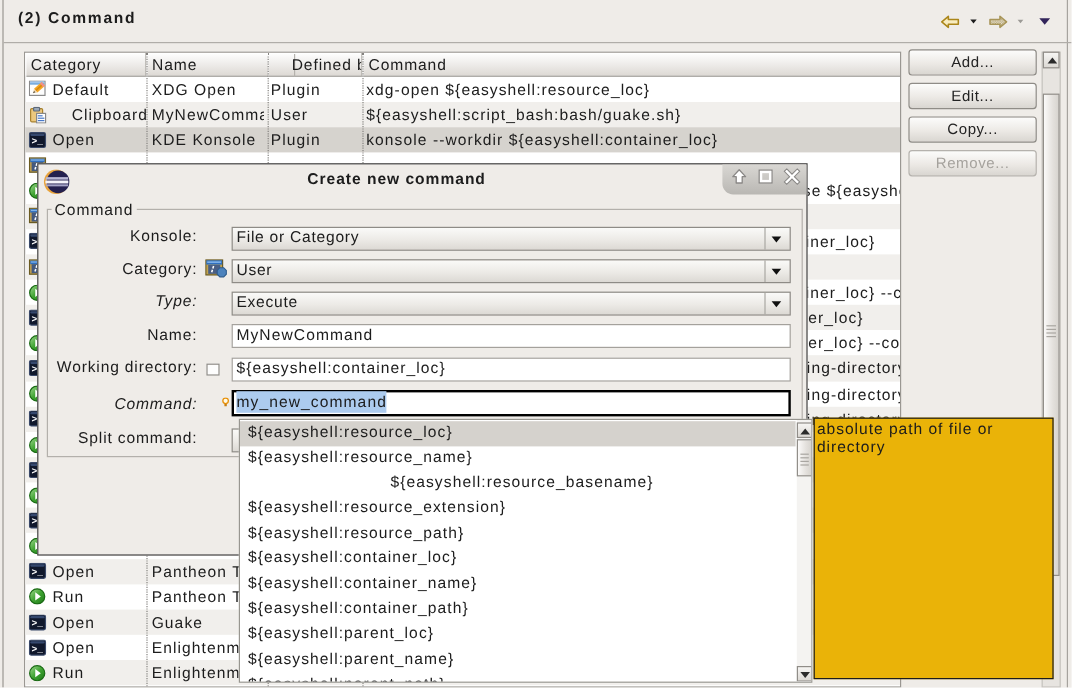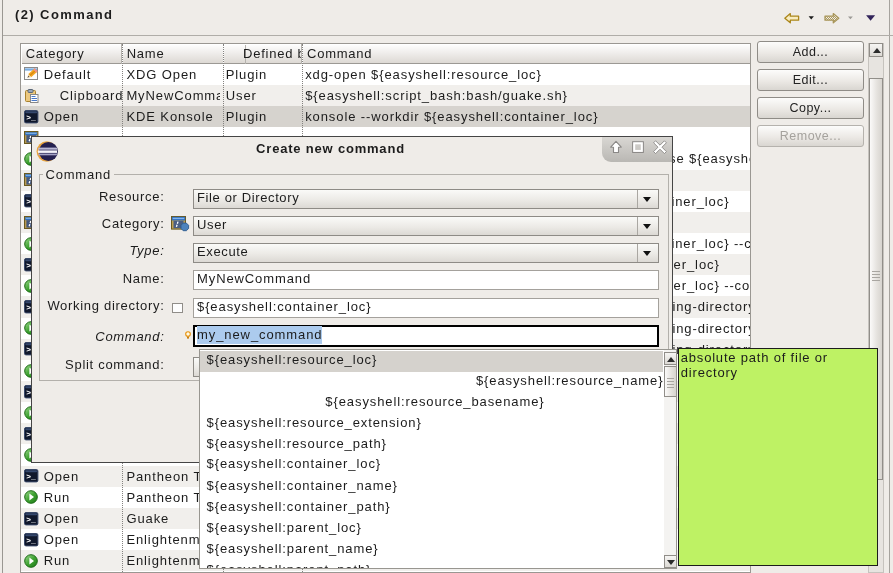"Resource:" div.lbl { text: Resource -> Konsole }
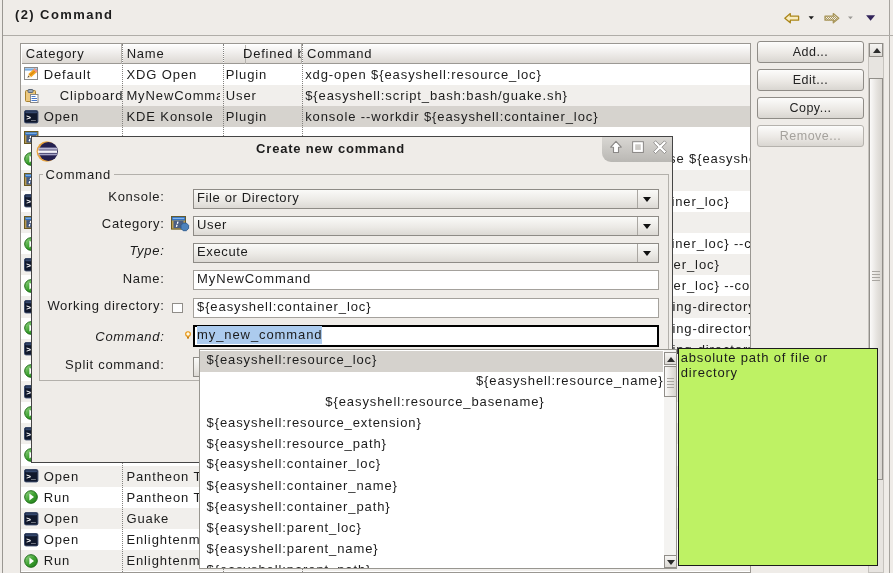"File or Directory" span.ct { text: Directory -> Category }
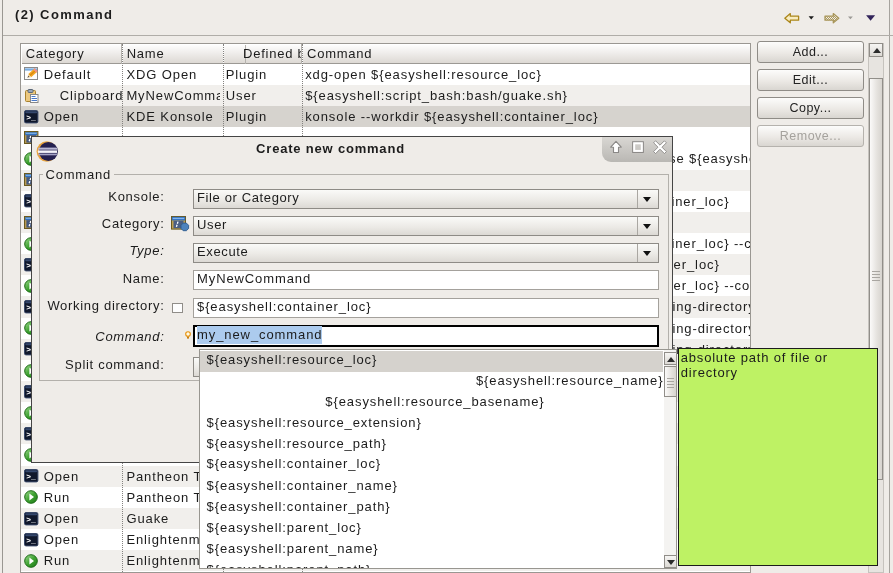"absolute path of file or" .tip { background: #bef264 -> #eab308 }
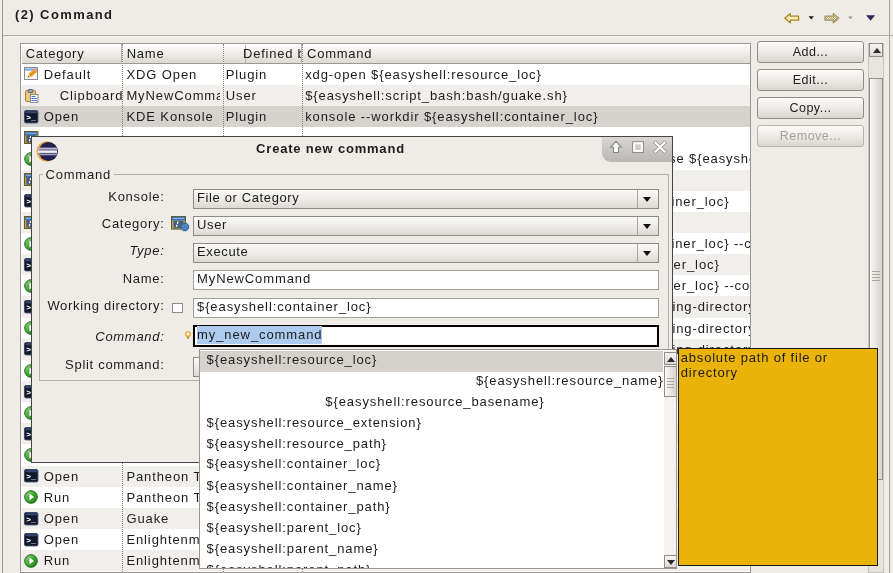"${easyshell:resource_name}" div.ddi { text-align: right -> none }
